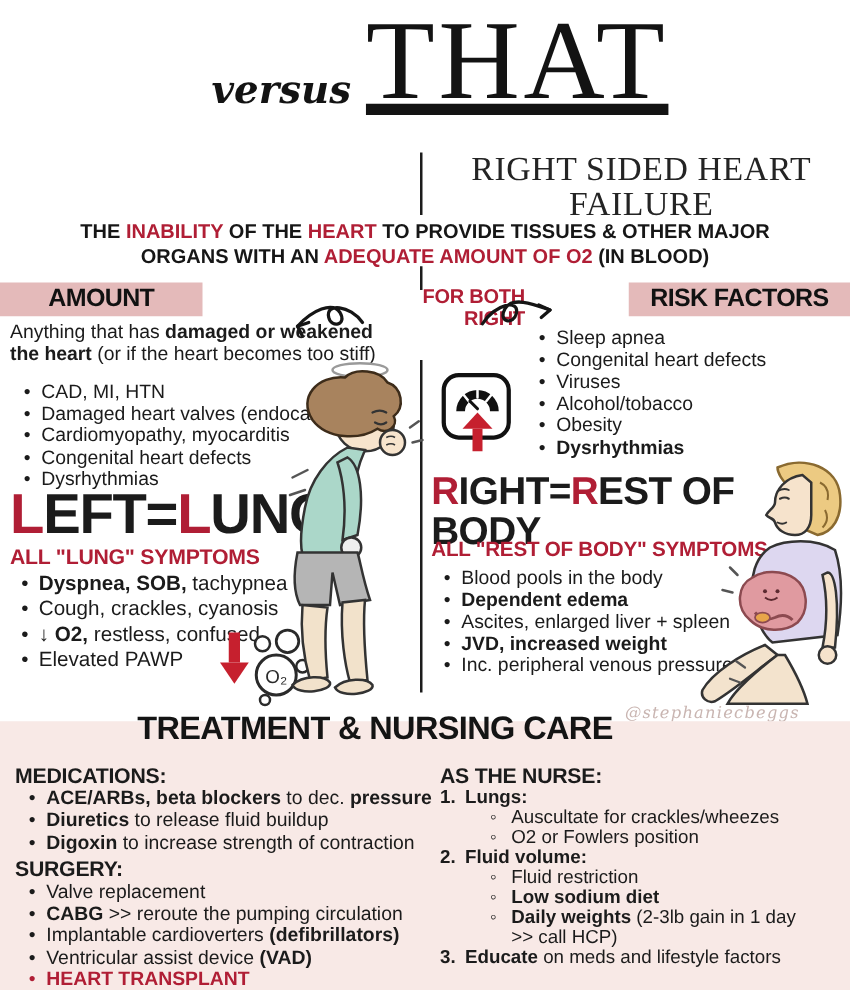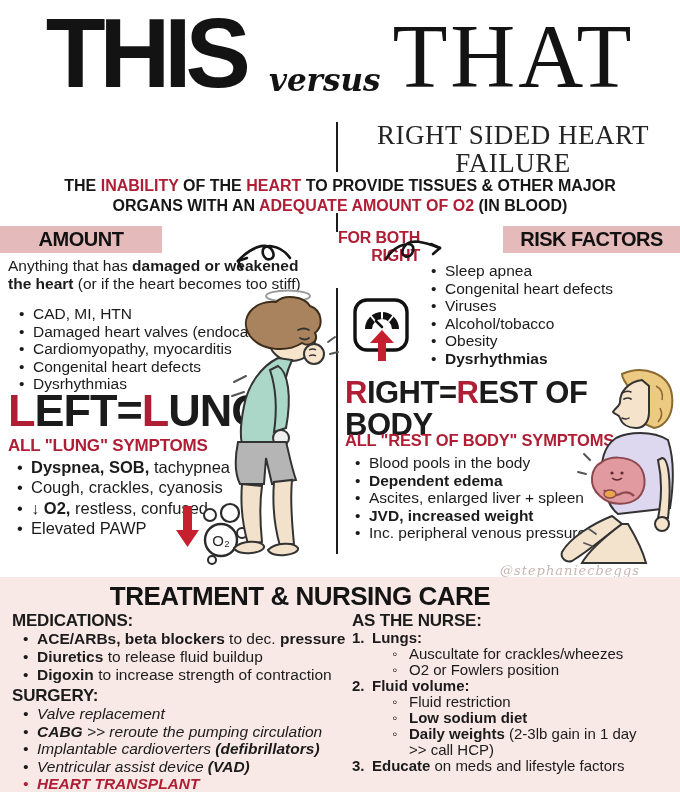"THIS" span.t-this { html: <span>THIS</span> -> none }
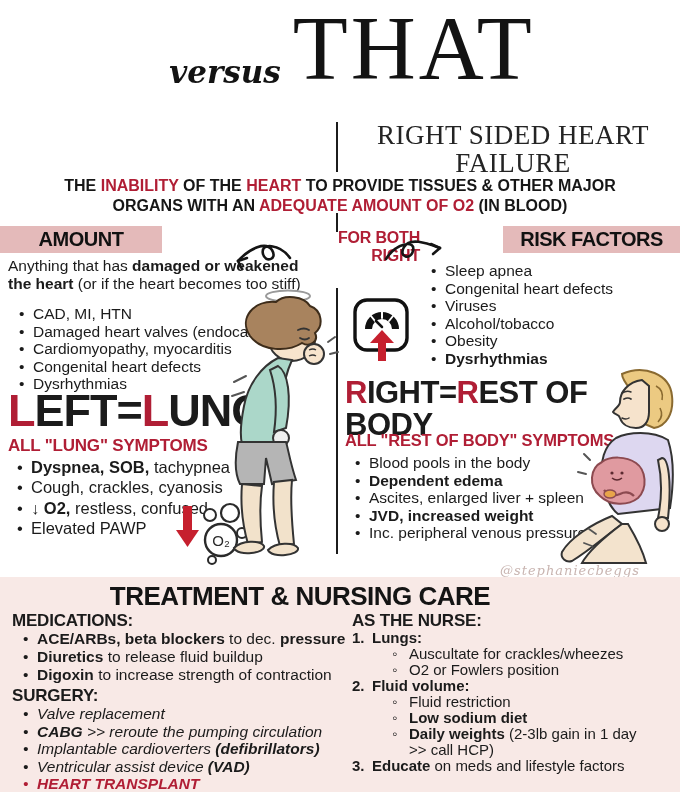"THAT" .t-that { text-decoration: none -> underline }
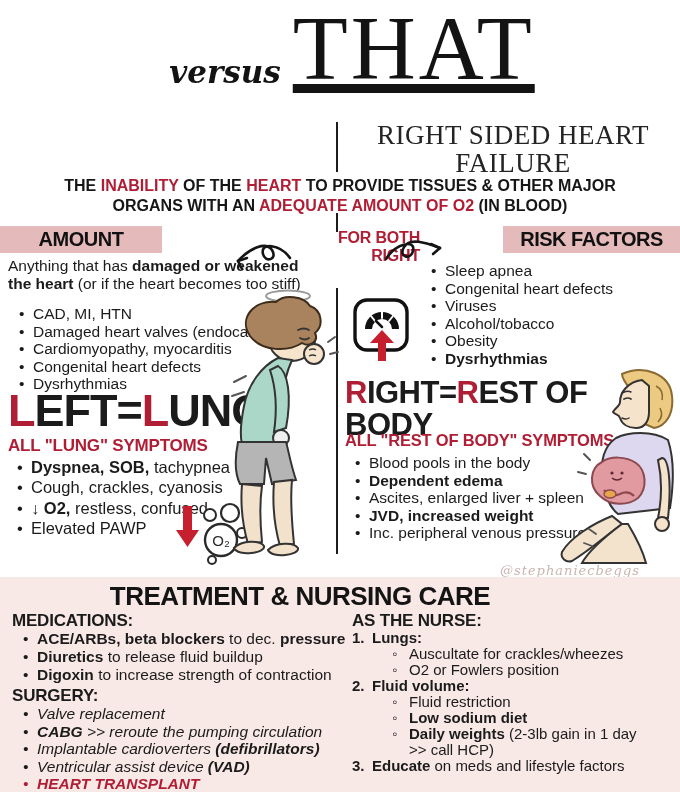"TREATMENT & NURSING CARE" .section-title { top: 581px -> 567px }
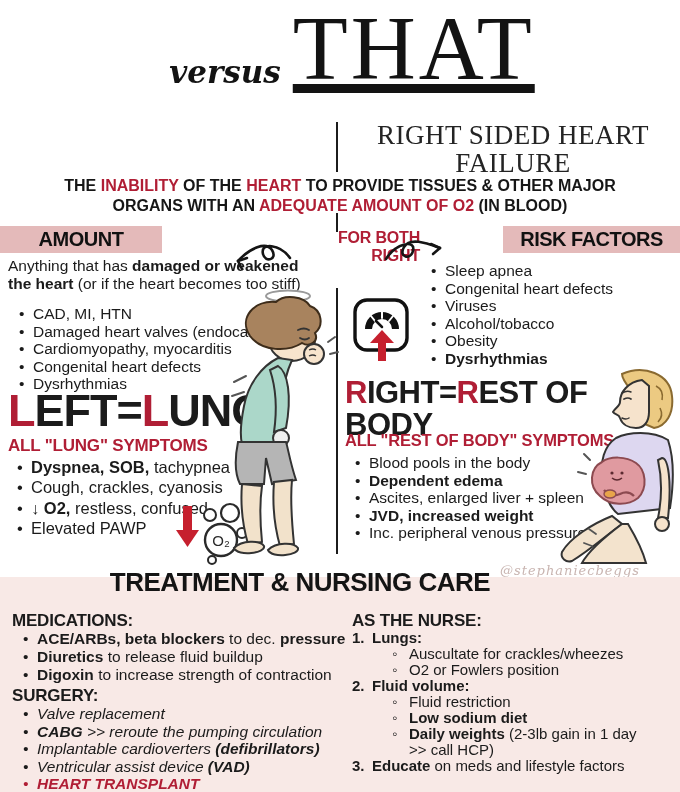"Valve replacement" .surg-list>li { font-style: italic -> none }
